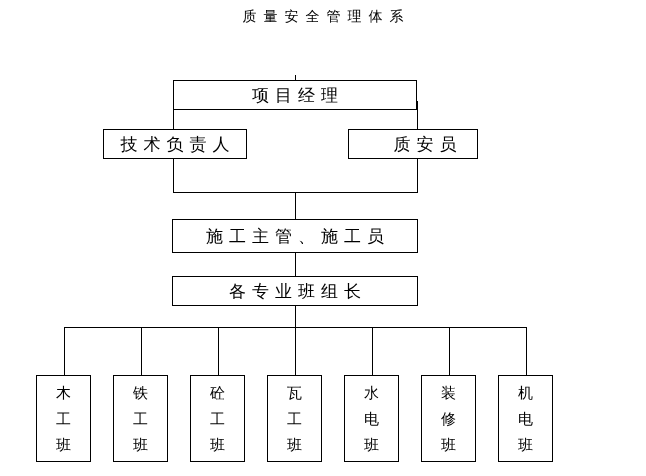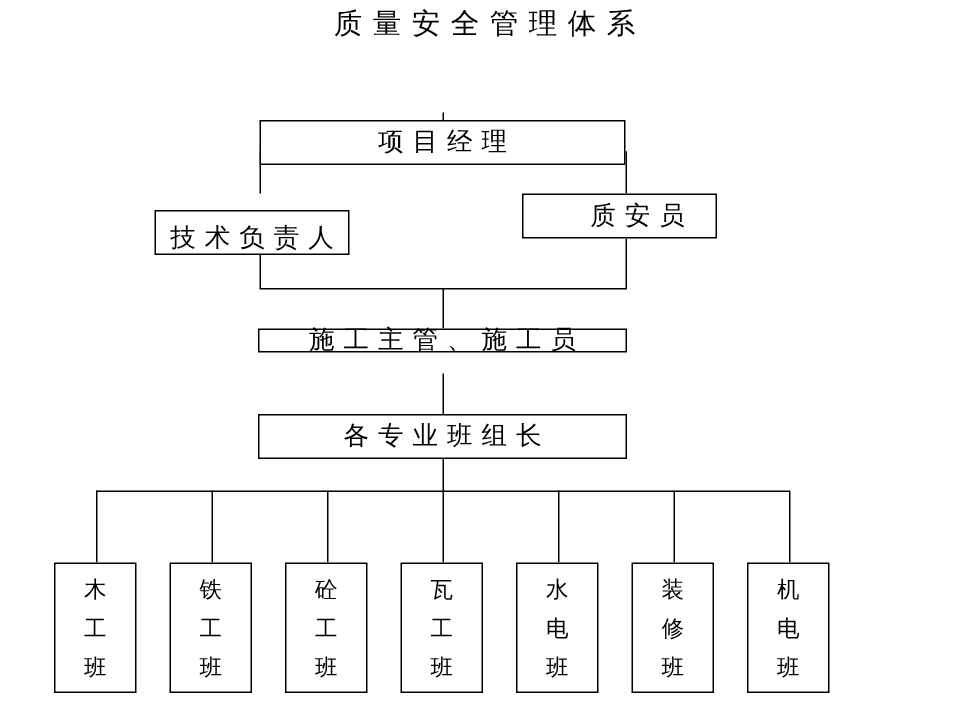"质量安全管理体系" .chart-title { font-size: 19px -> 14px }
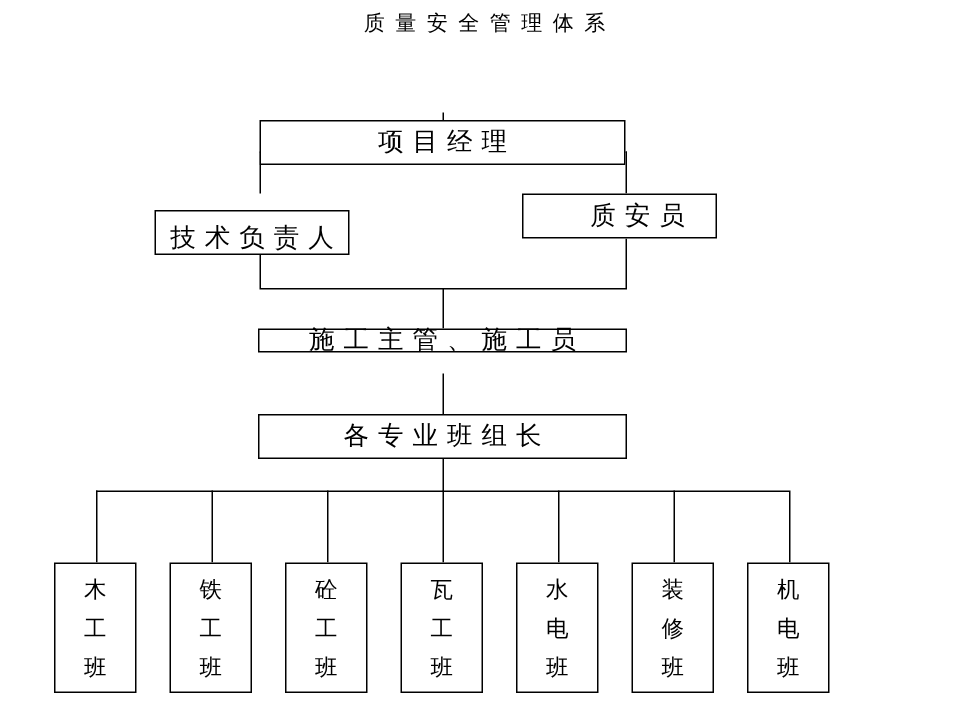"技术负责人" div.node { align-items: flex-end -> none; top: 140px -> 129px; width: 130px -> 144px }
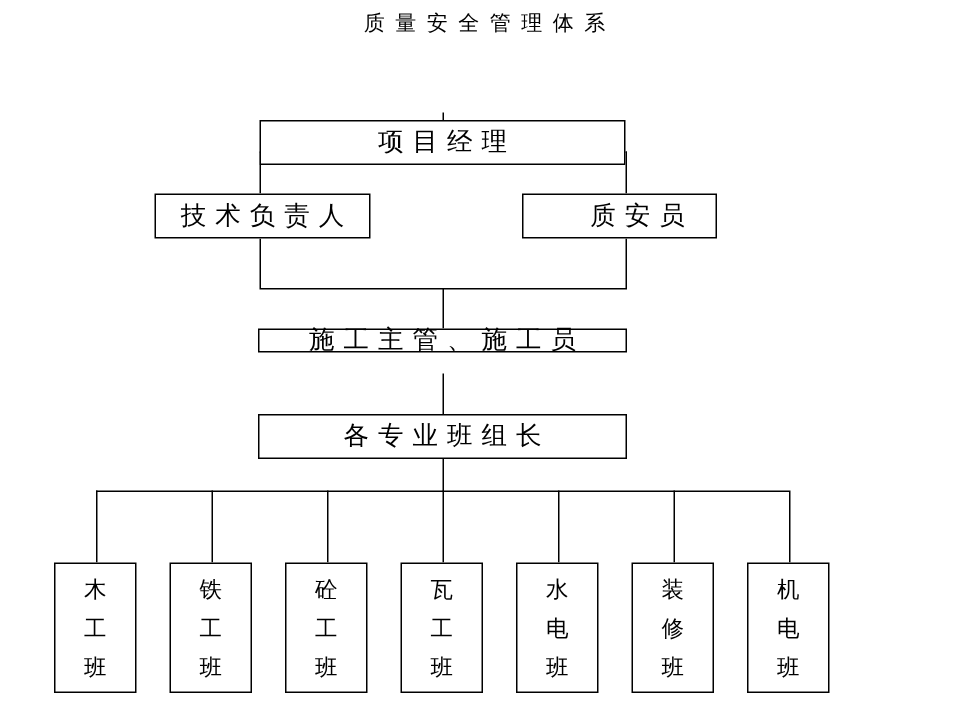"施工主管、施工员" div.node { height: 16px -> 34px }
